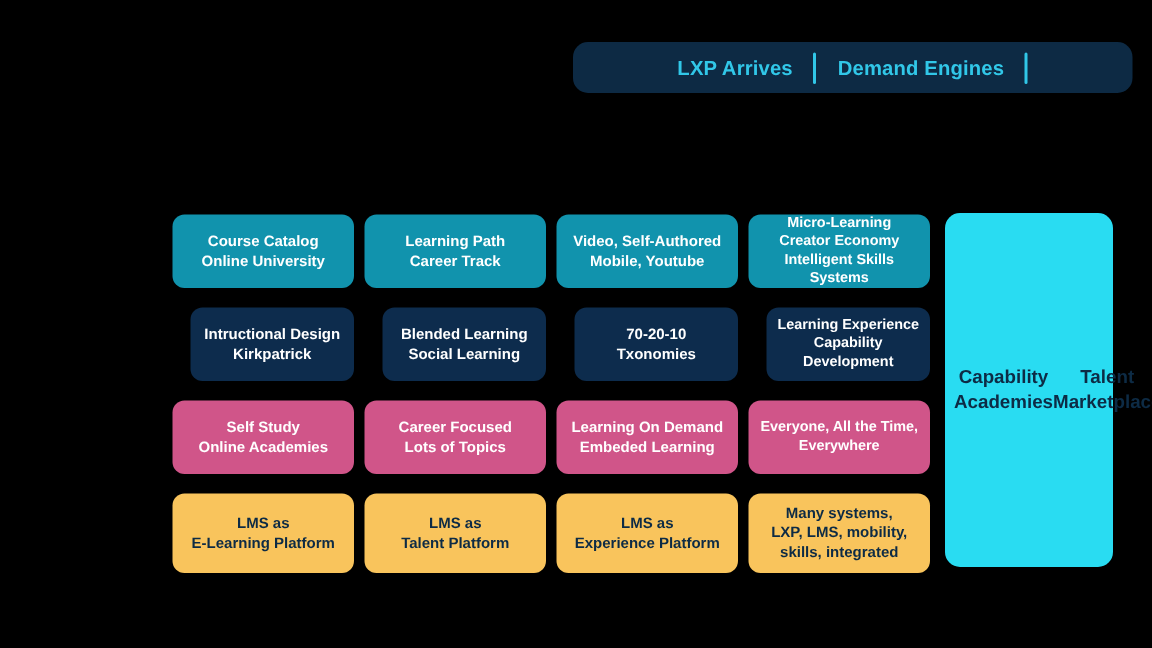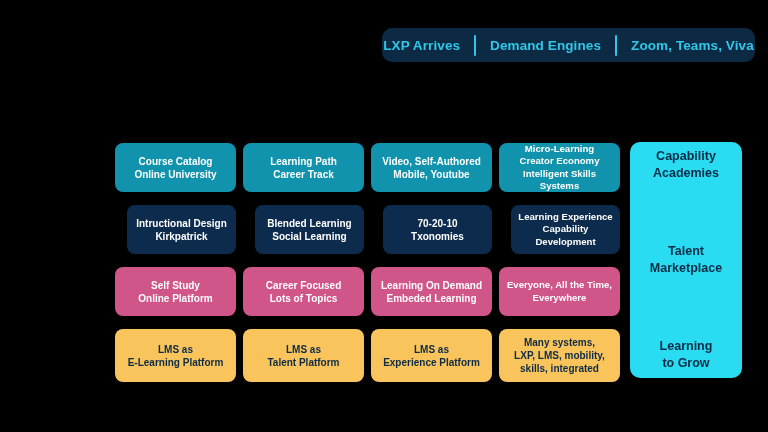"Zoom, Teams, Viva" span.header-item { html: <span>Zoom, Teams, Viva</span> -> none }
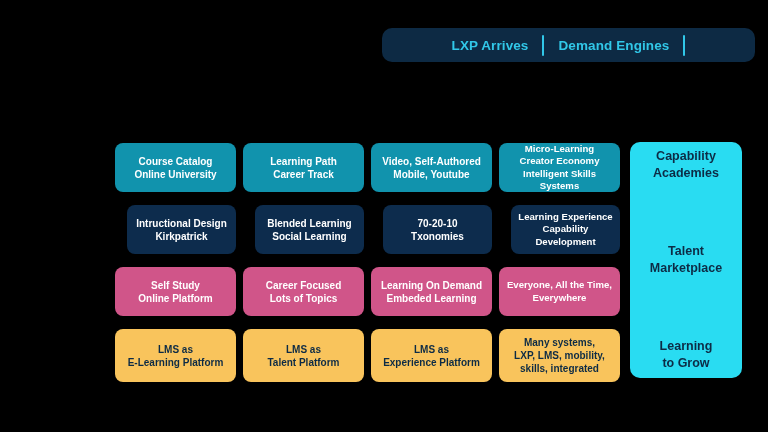"Capability" .side-panel { flex-direction: column -> row; padding: 6px 6px -> 22px 6px }
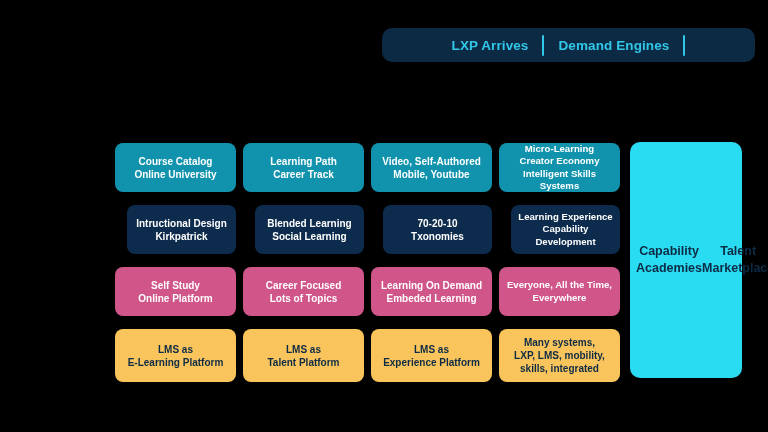"Self Study" div.cell { text: Platform -> Academies }
